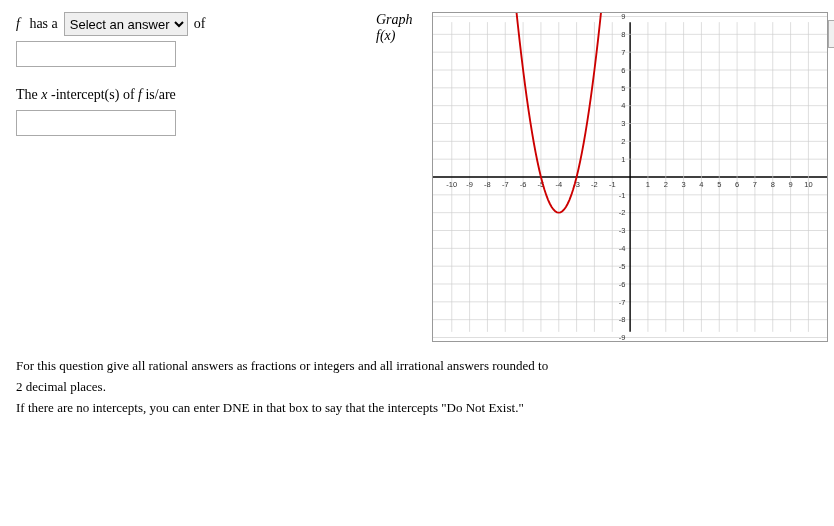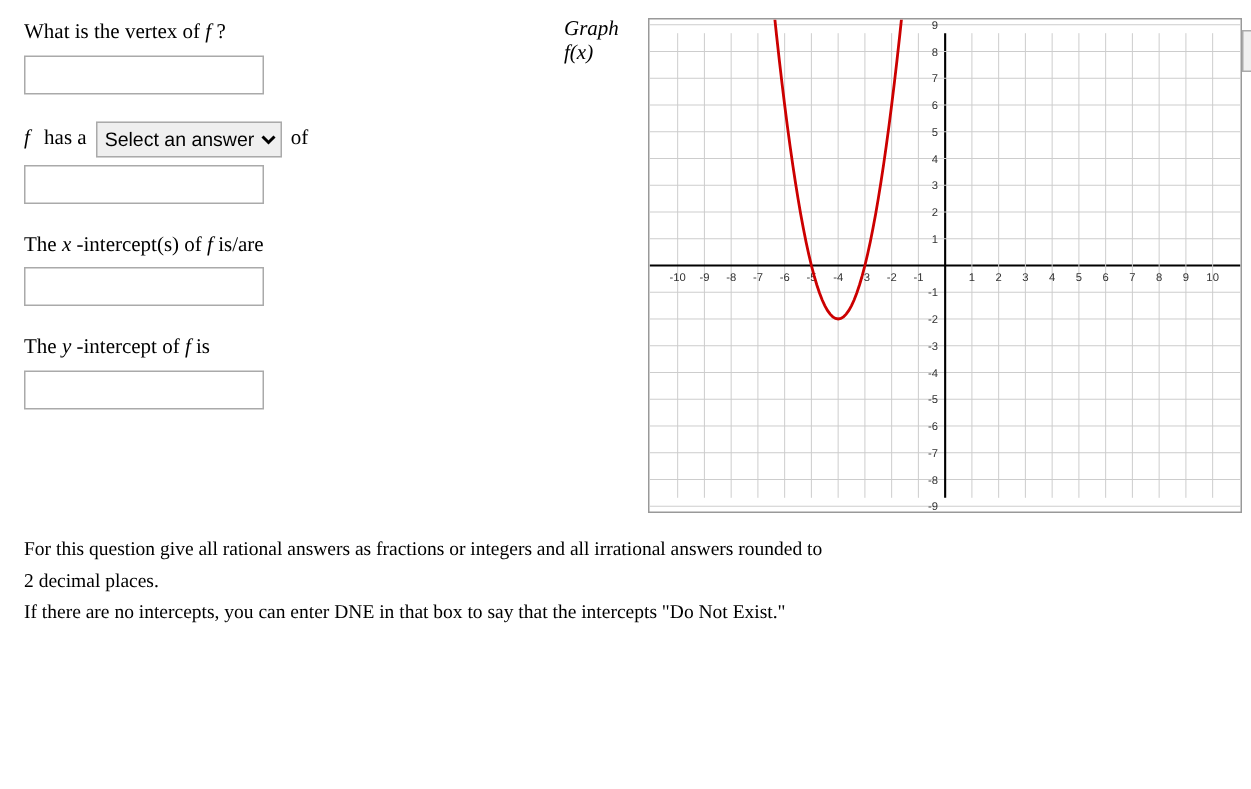"What is the vertex of" div.question-block { html: <div> <label> What is the vertex of <span>f</span> ? </label> <input> </div> -> none }
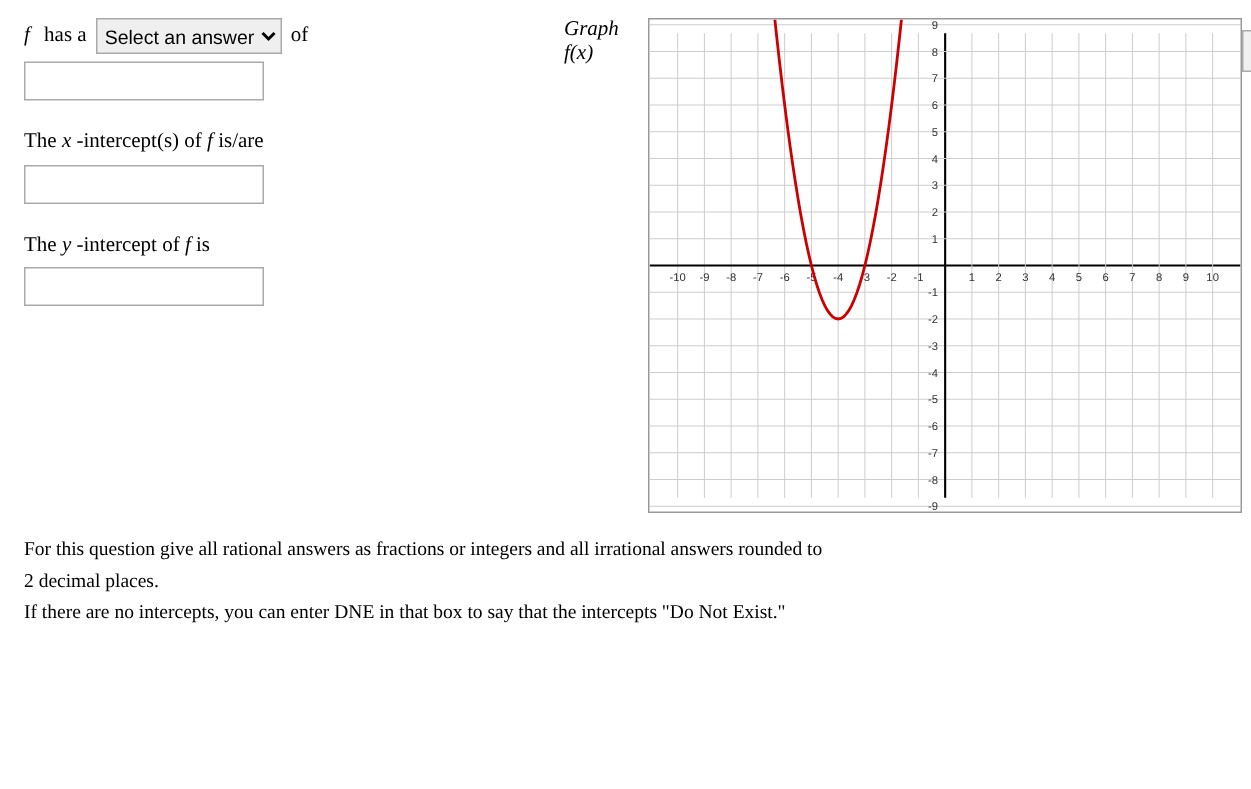"The y -intercept of f" div.question-block { html: <div> <label> The <span>y</span> -intercept of <span>f</span> is </label> <input> </div> -> none }
